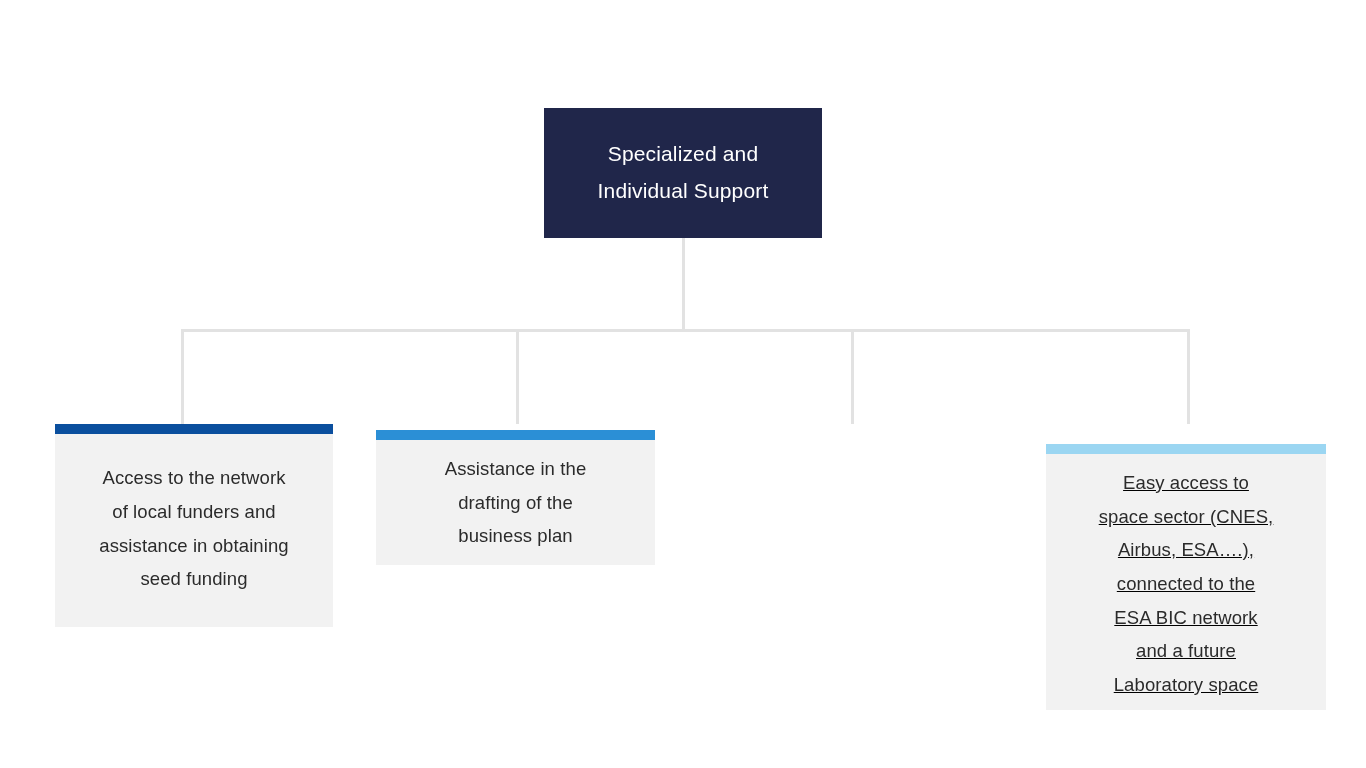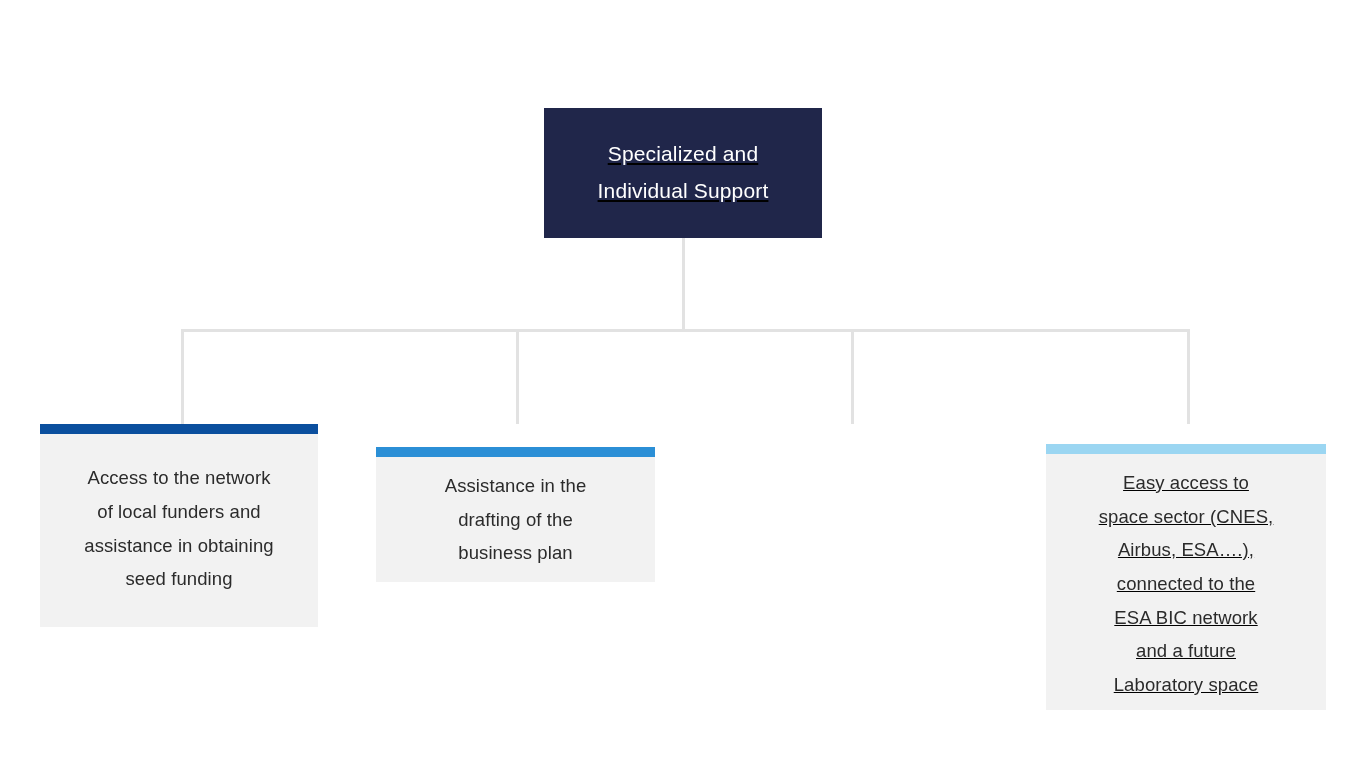"Specialized and" .root-node { text-decoration: underline -> none }
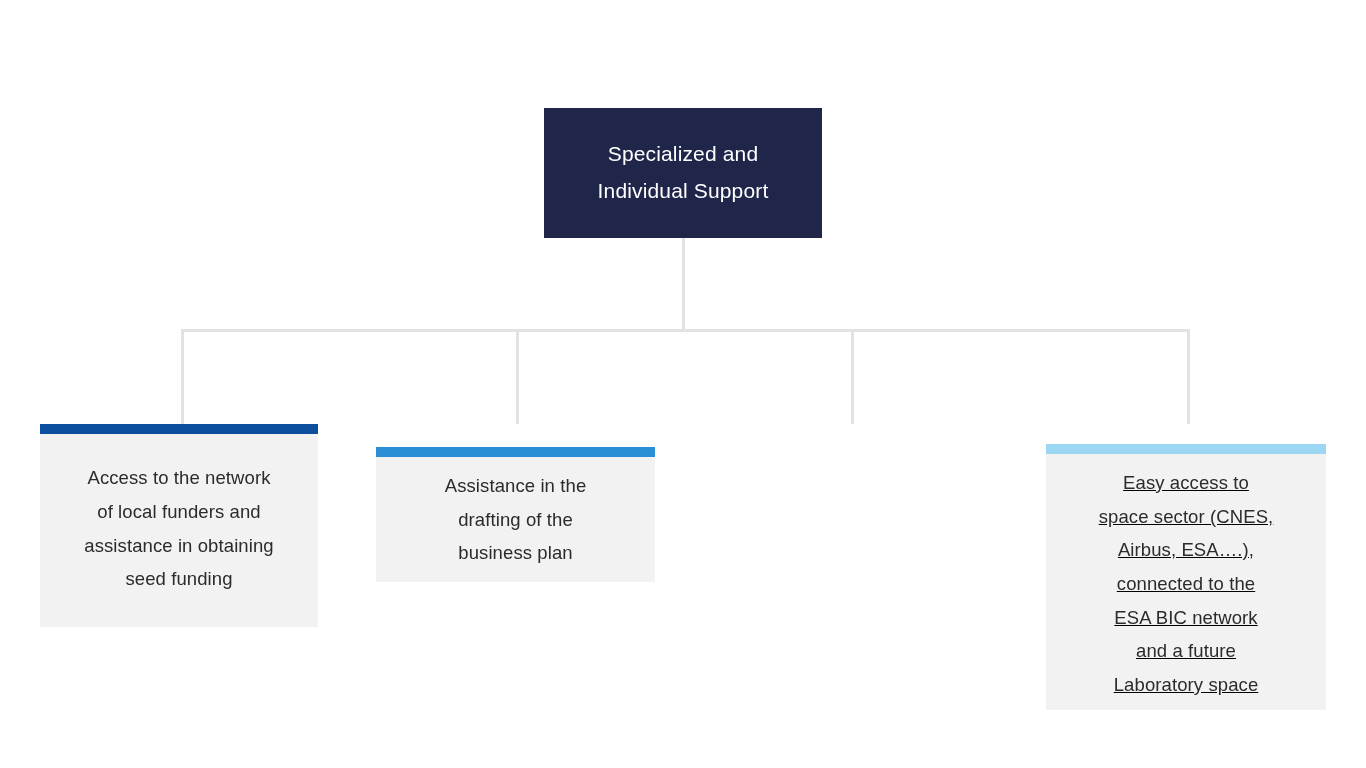"Access to the network" div.card { left: 40px -> 55px }
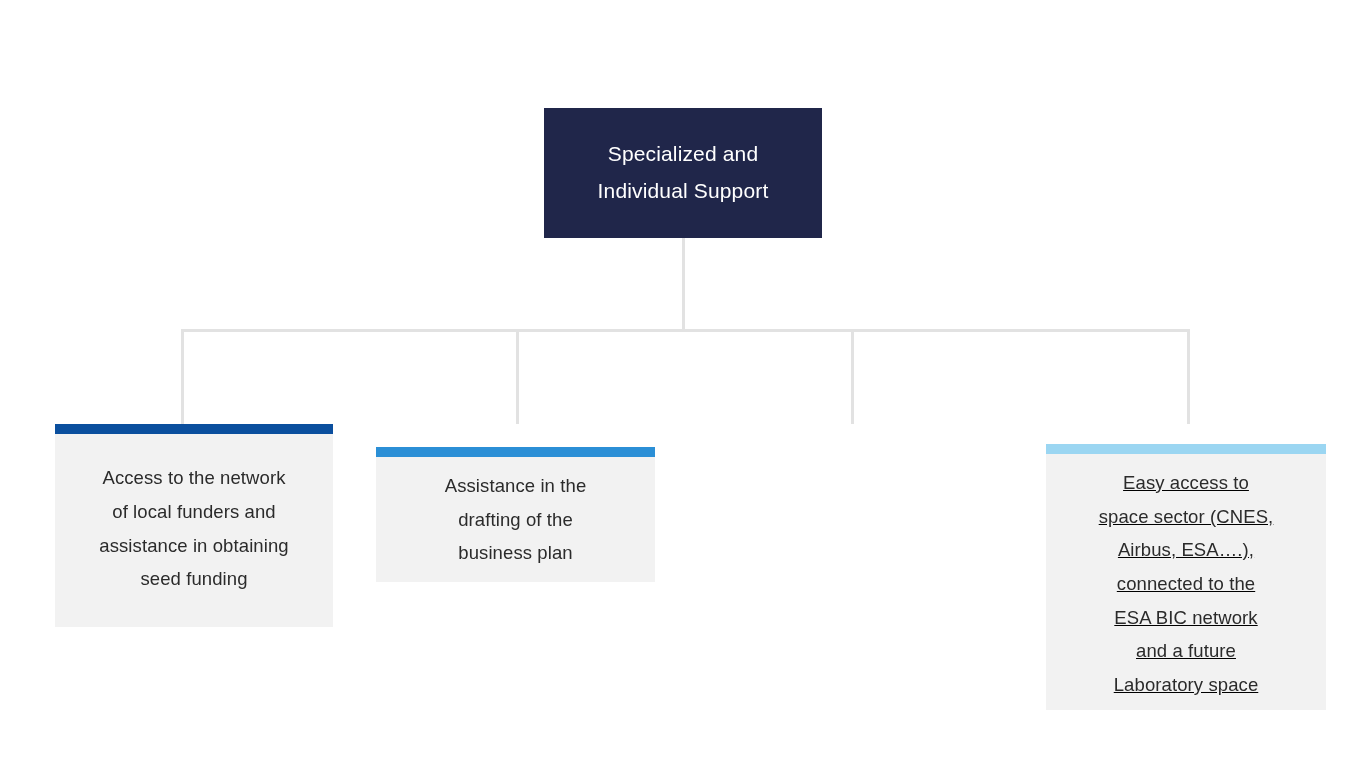"Assistance in the" div.card { top: 447px -> 430px }
